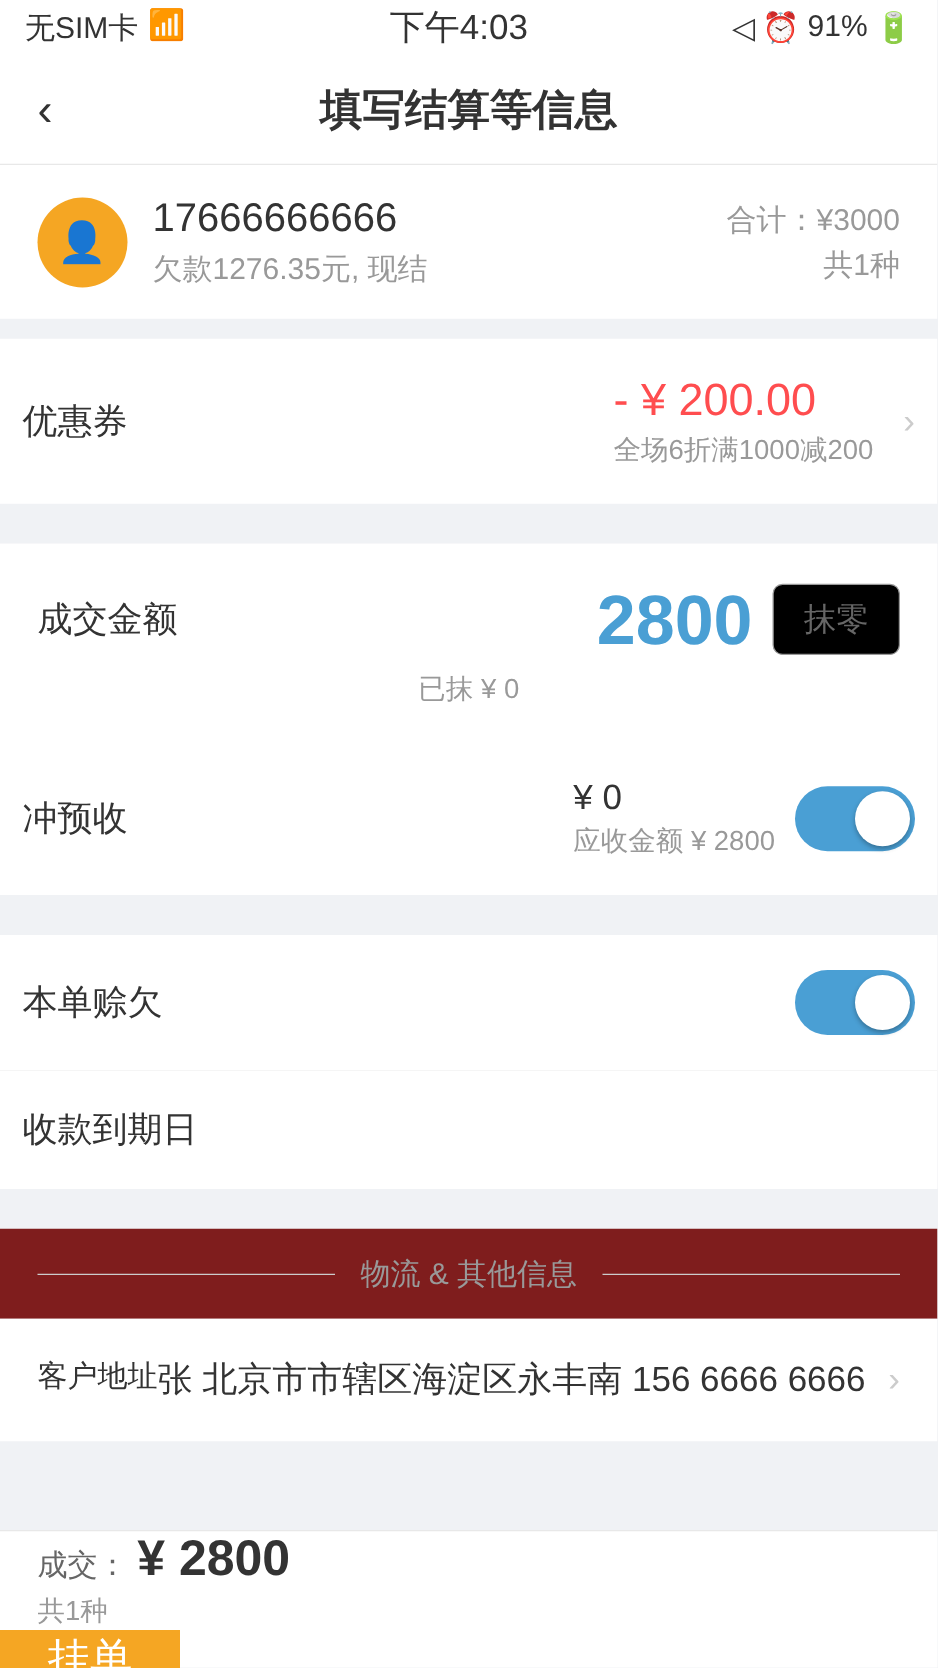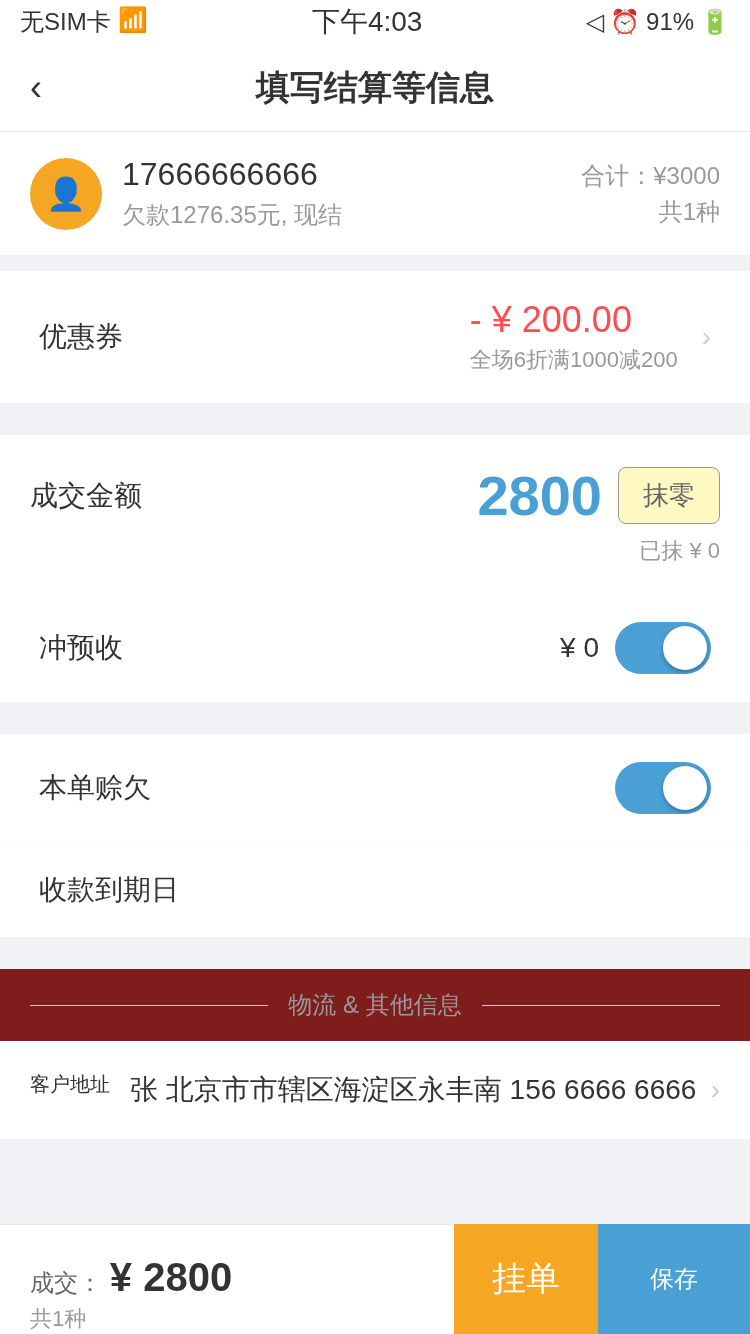"优惠券" .row { padding: 28px 39px -> 28px 18px }
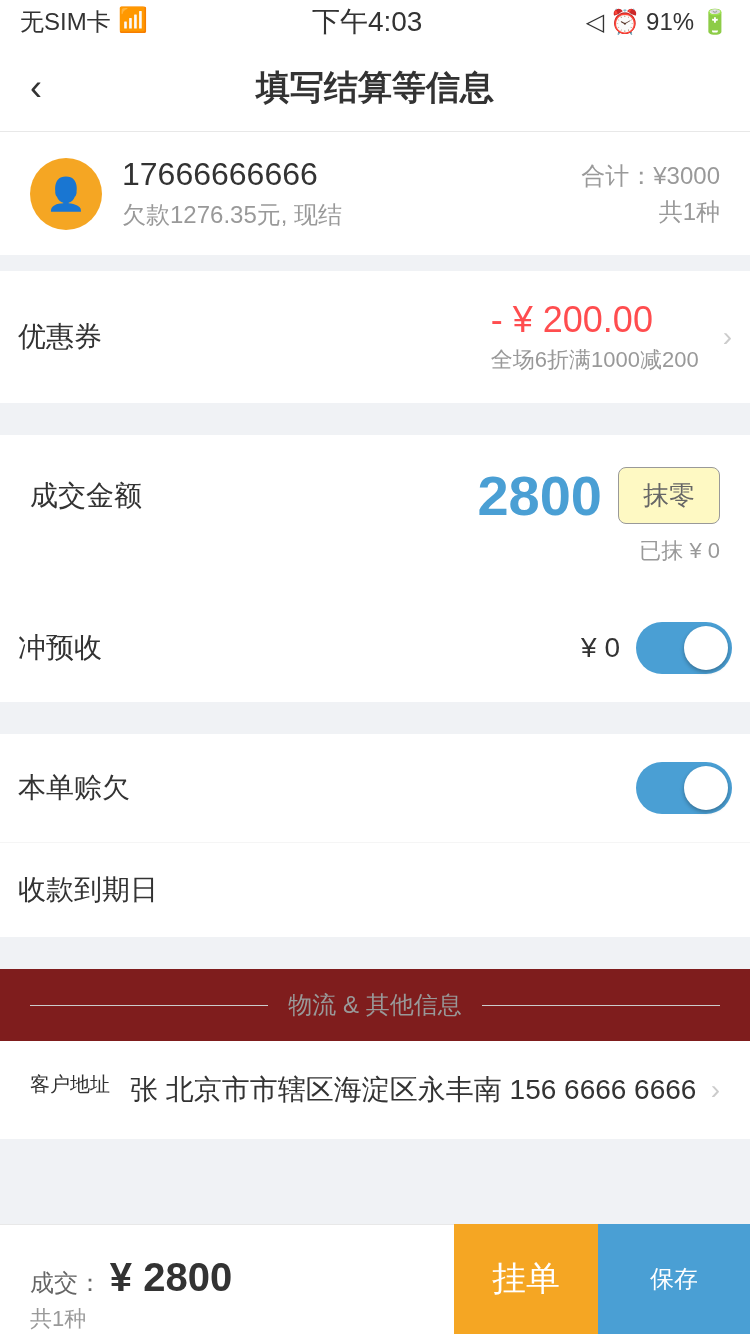"抹零" .round-btn { background: #fef9c3 -> #000000 }
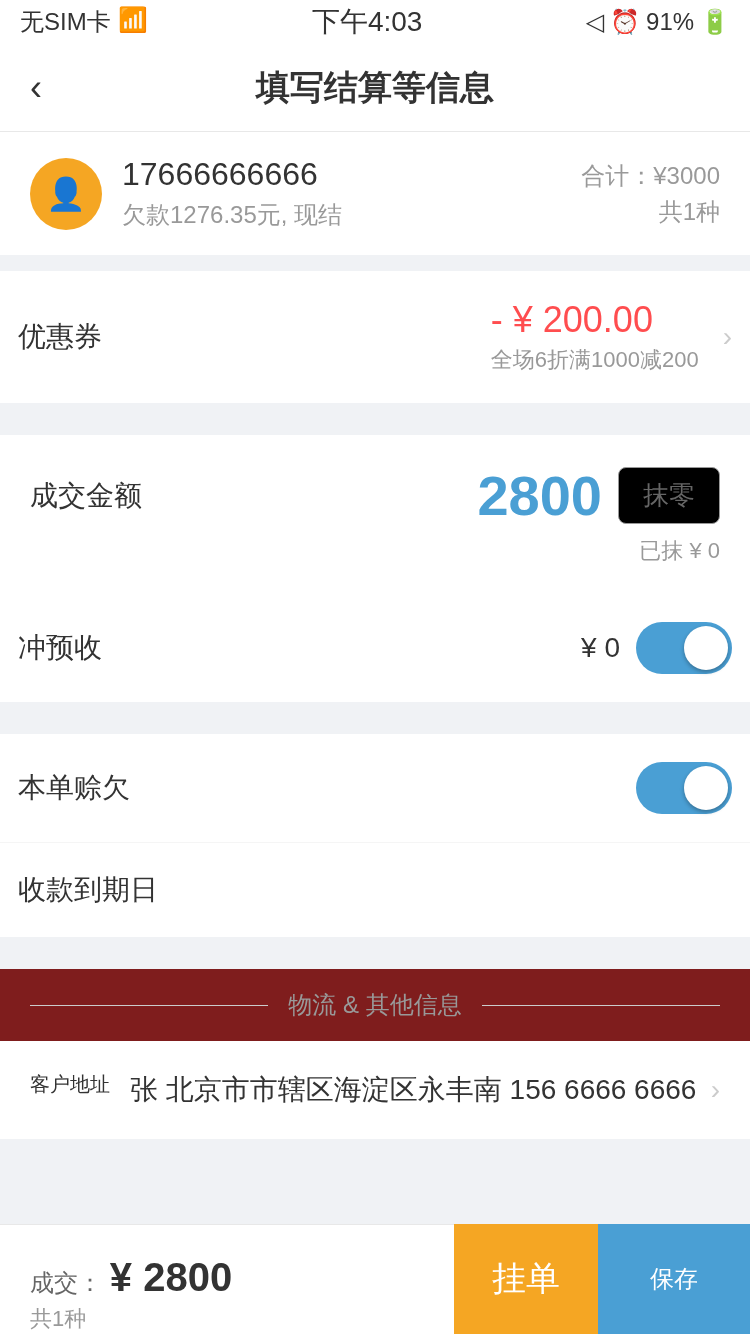"已抹 ¥ 0" .amount-sub { text-align: right -> center }
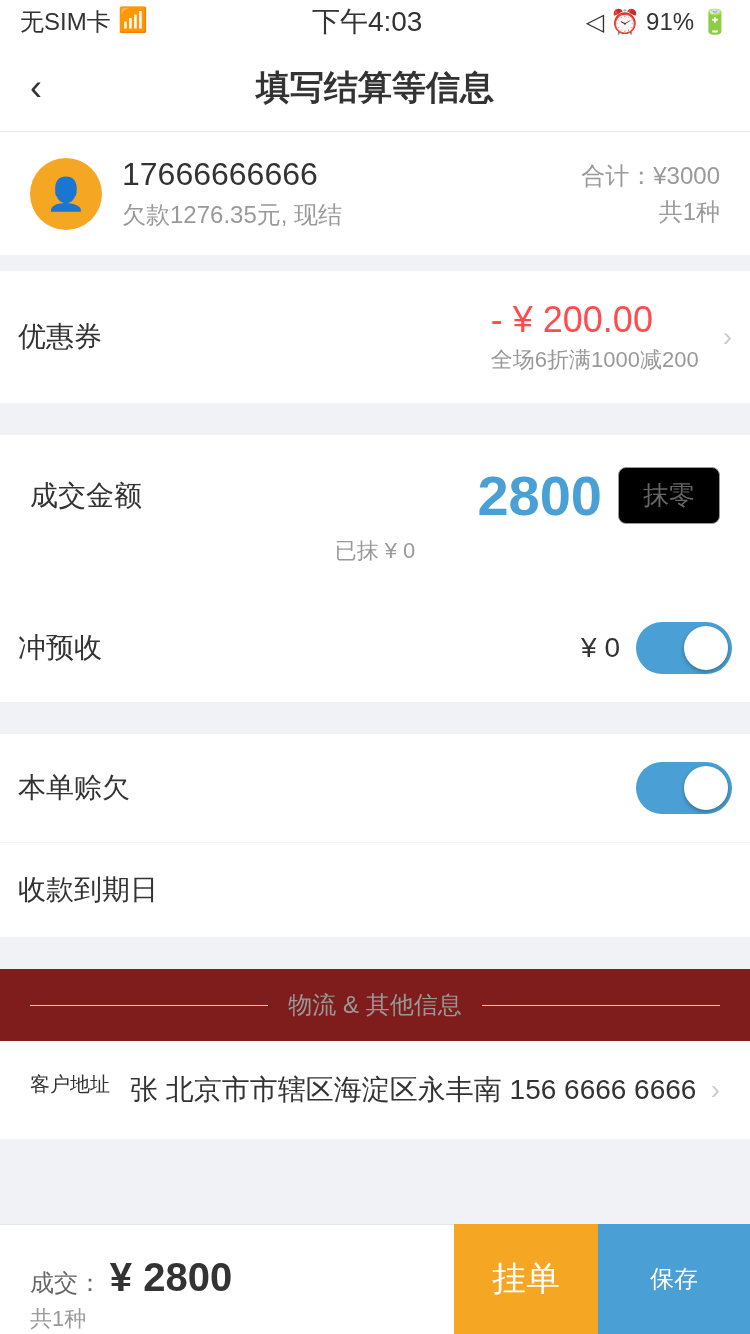"应收金额 ¥ 2800" div.prepay-sub { html: none -> <div>应收金额 ¥ 2800</div> }
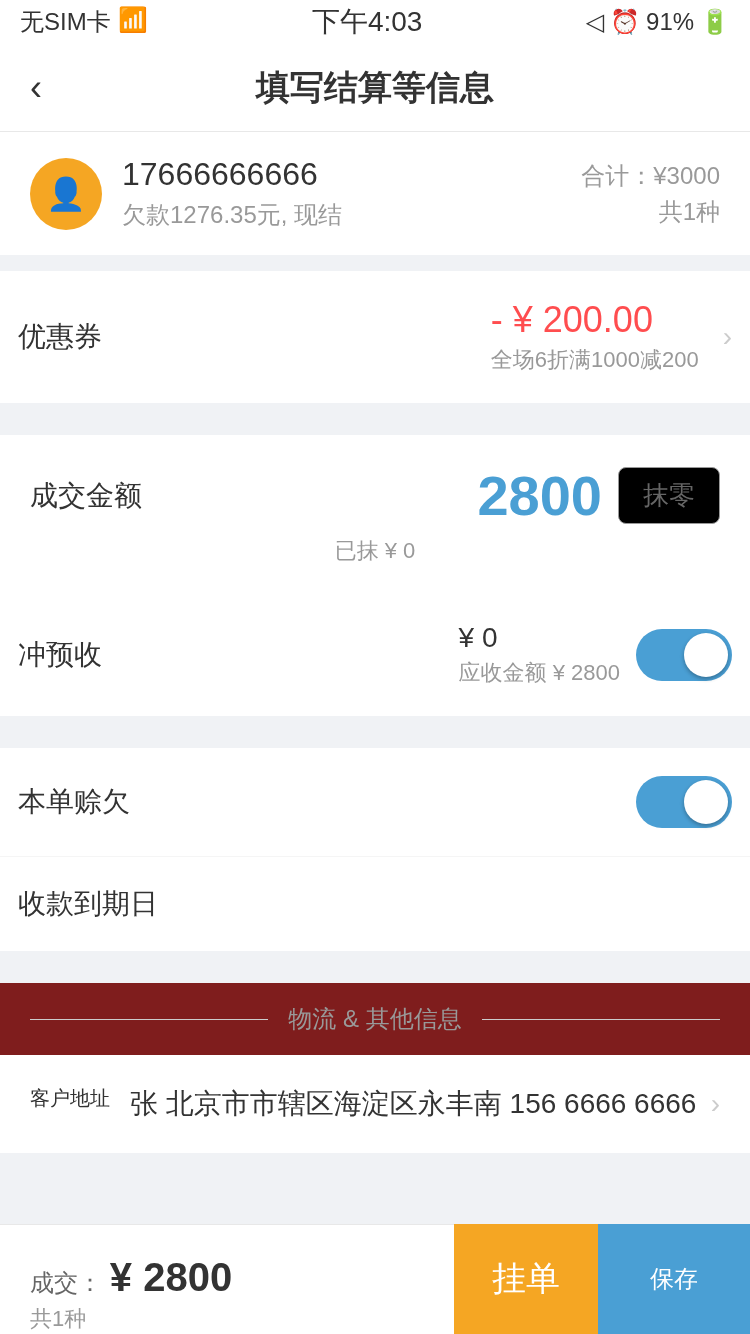"客户地址" .address-label { font-size: 20px -> 24px; margin-right: 20px -> none }
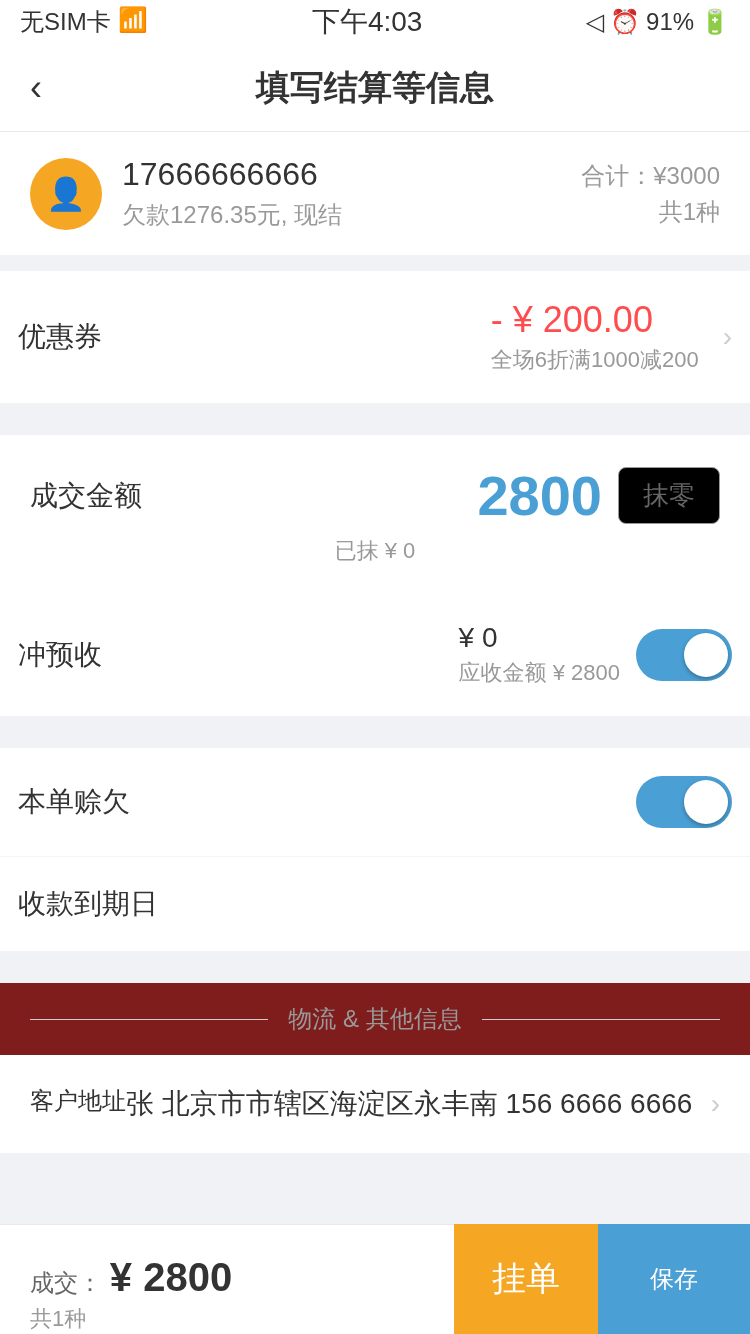"成交： ¥ 2800" .bottom-bar { align-items: flex-end -> flex-start; flex-direction: none -> column }
